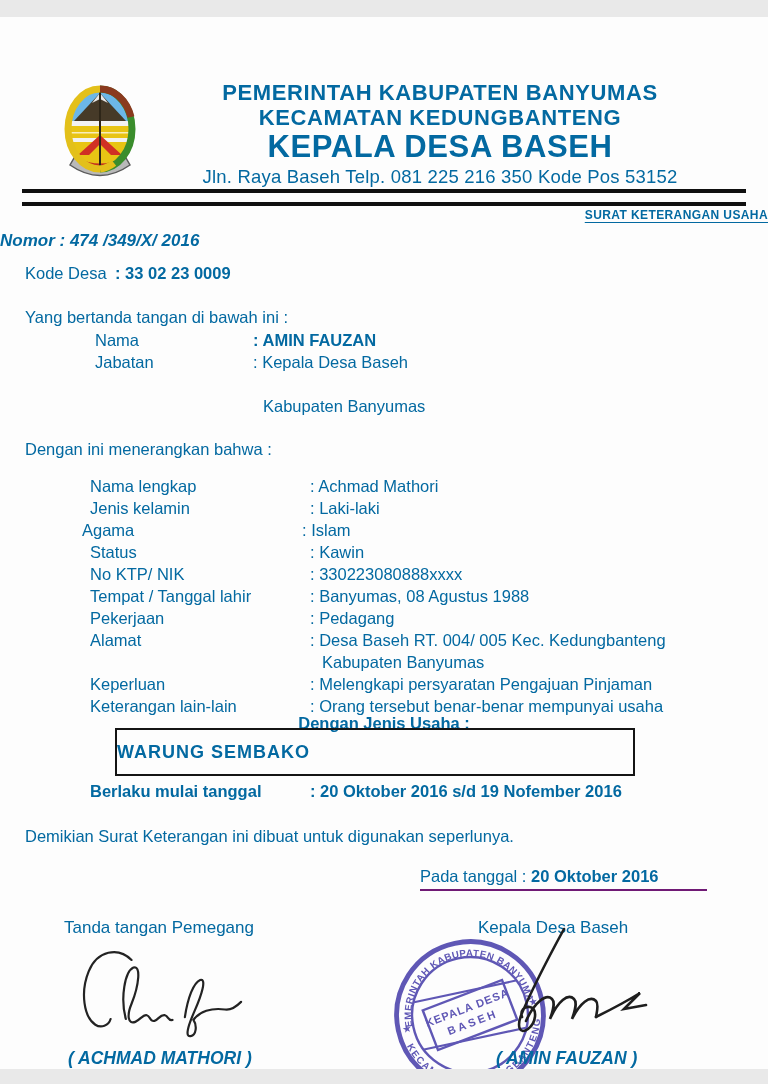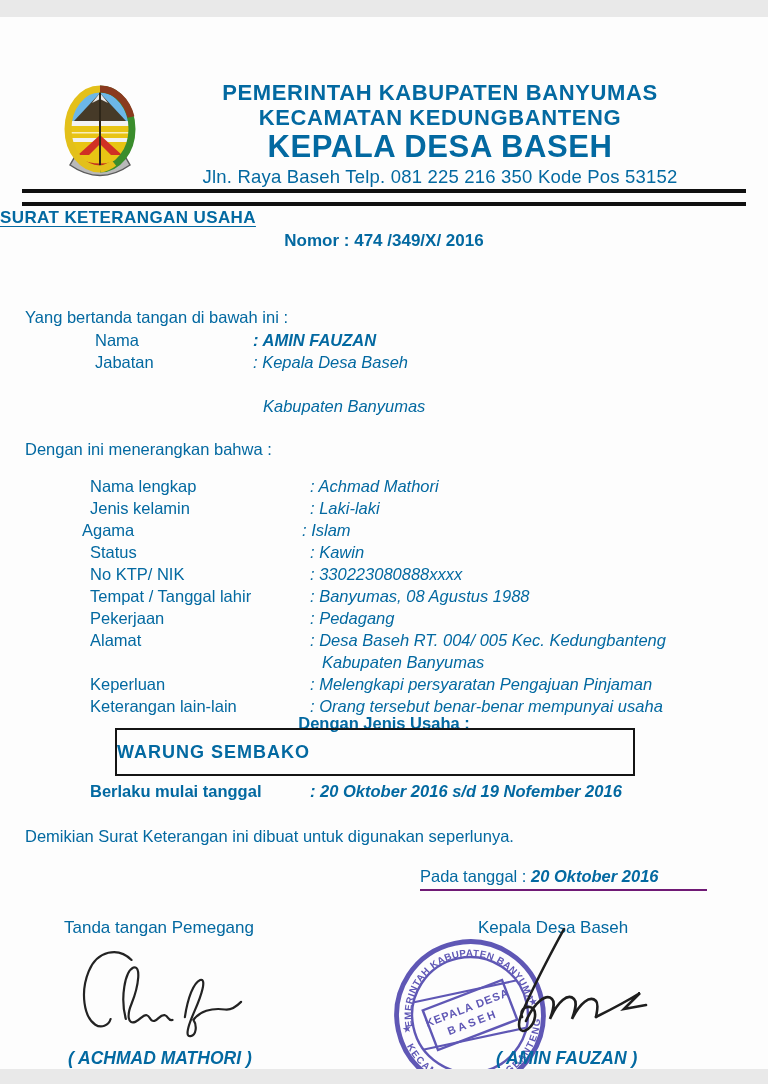"SURAT KETERANGAN USAHA" .doc-title { font-size: 17px -> 12px; text-align: left -> right }
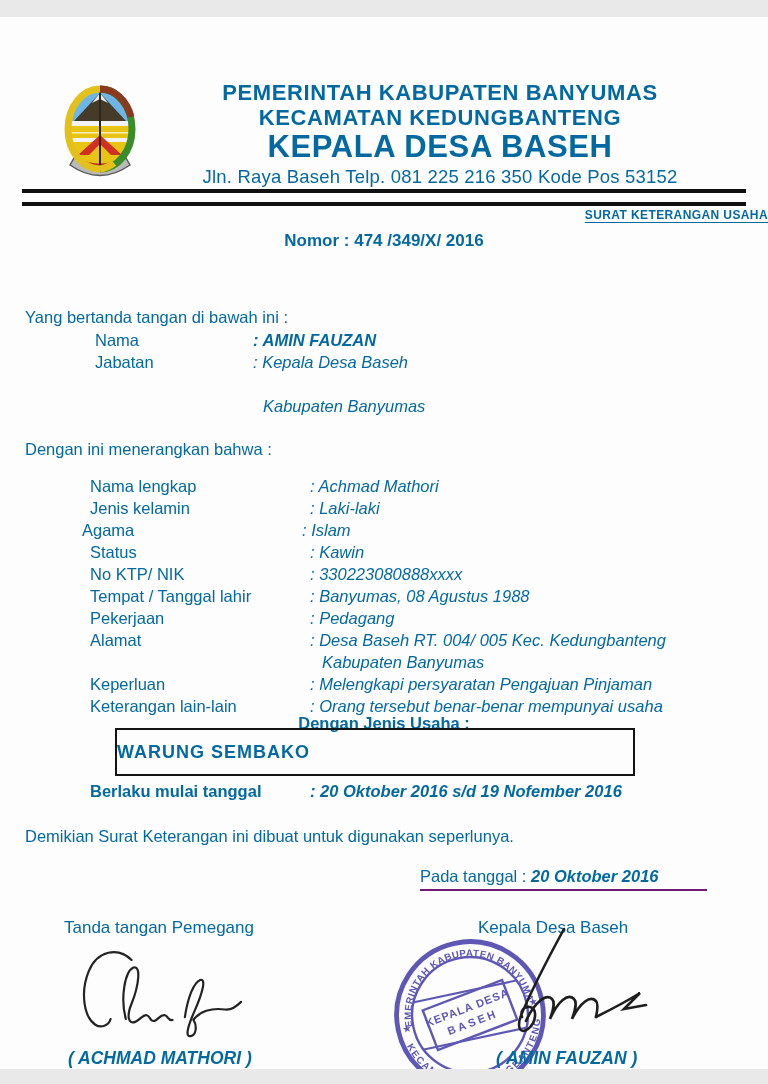"Nomor : 474 /349/X/ 2016" .doc-number { font-style: none -> italic; text-align: center -> left }
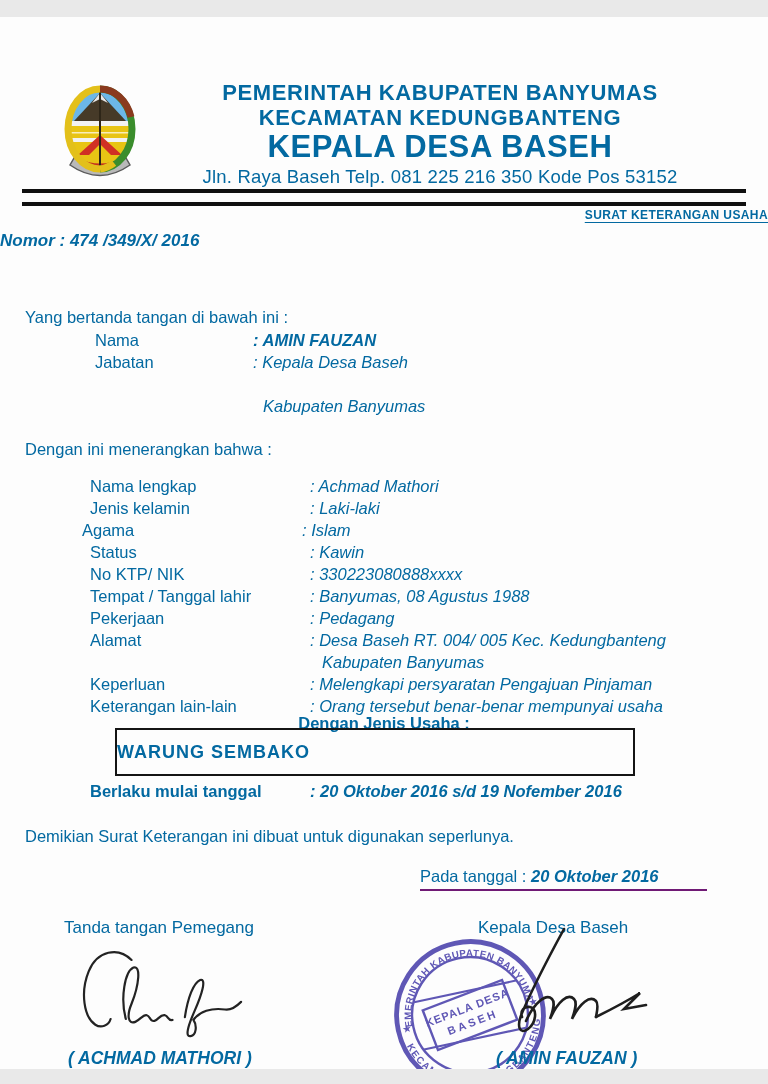"Kode Desa : 33 02" div.row { html: none -> <div> <span>Kode Desa</span><span><span>: 33 02 23 </span><span>0009</span></span> </div> }
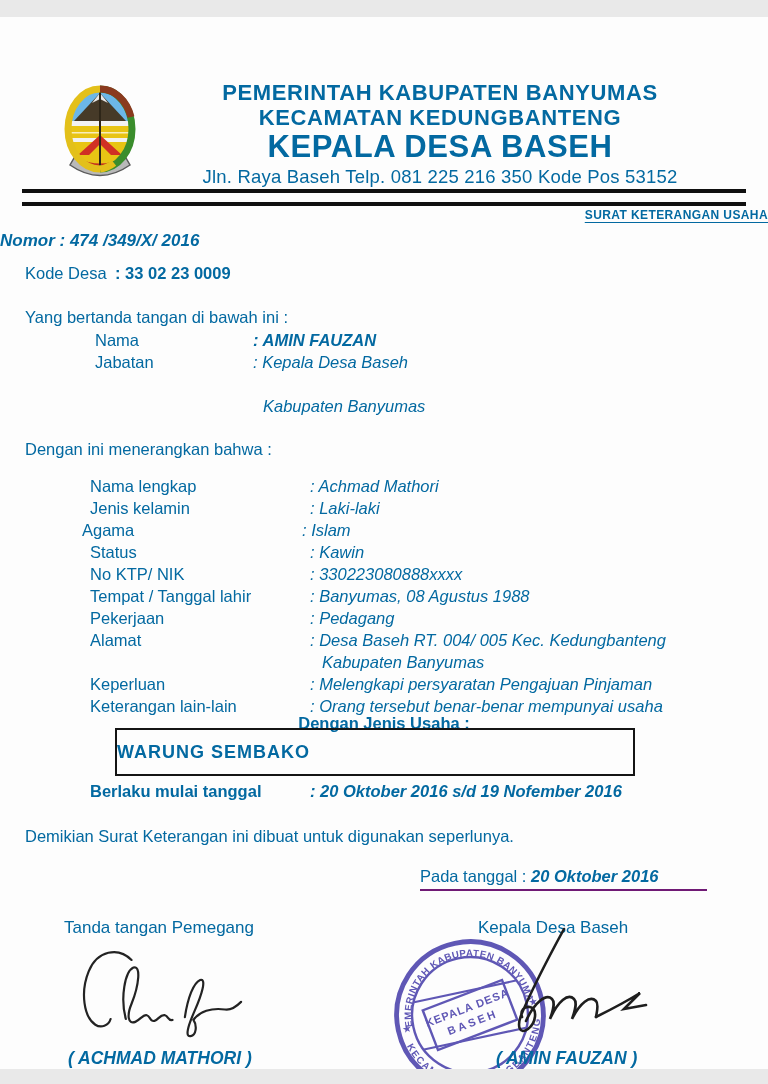": AMIN FAUZAN" .val { font-style: italic -> none }
